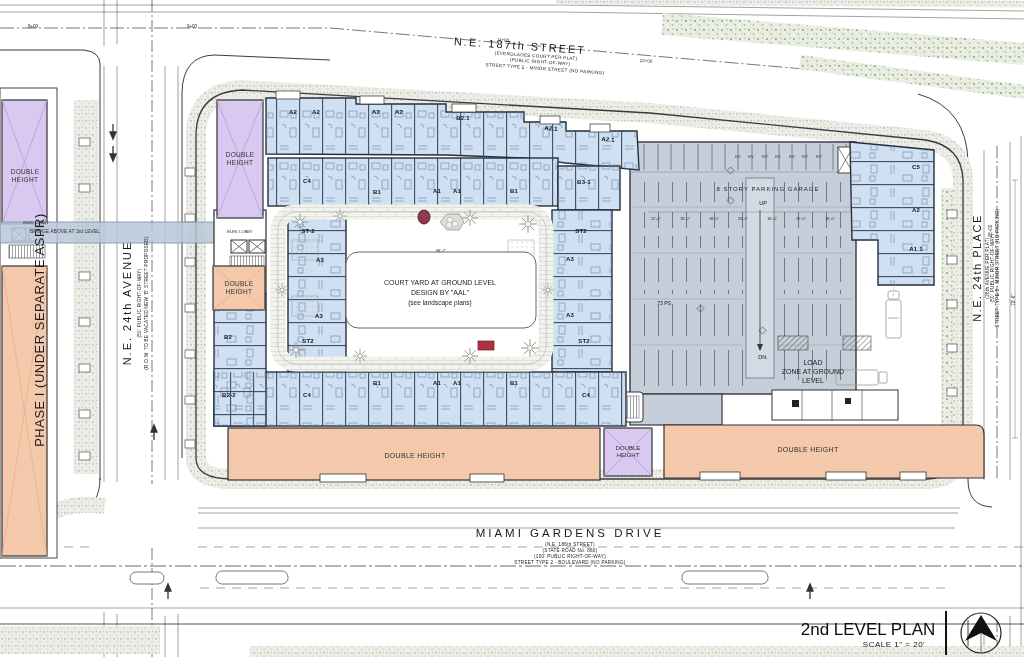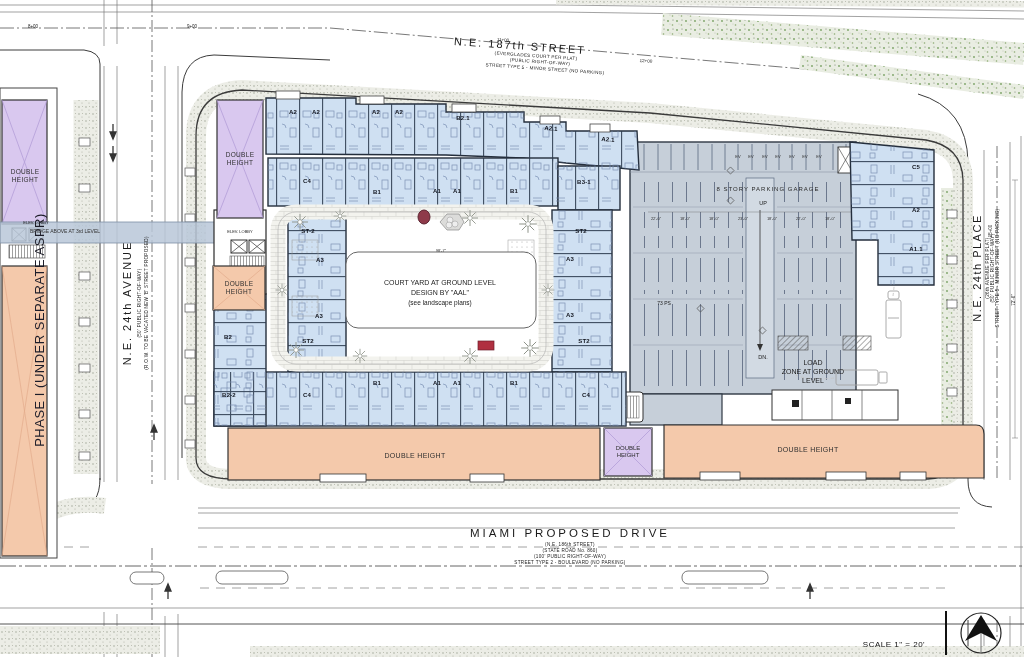"MIAMI PROPOSED DRIVE" span.lbl { text: PROPOSED -> GARDENS }
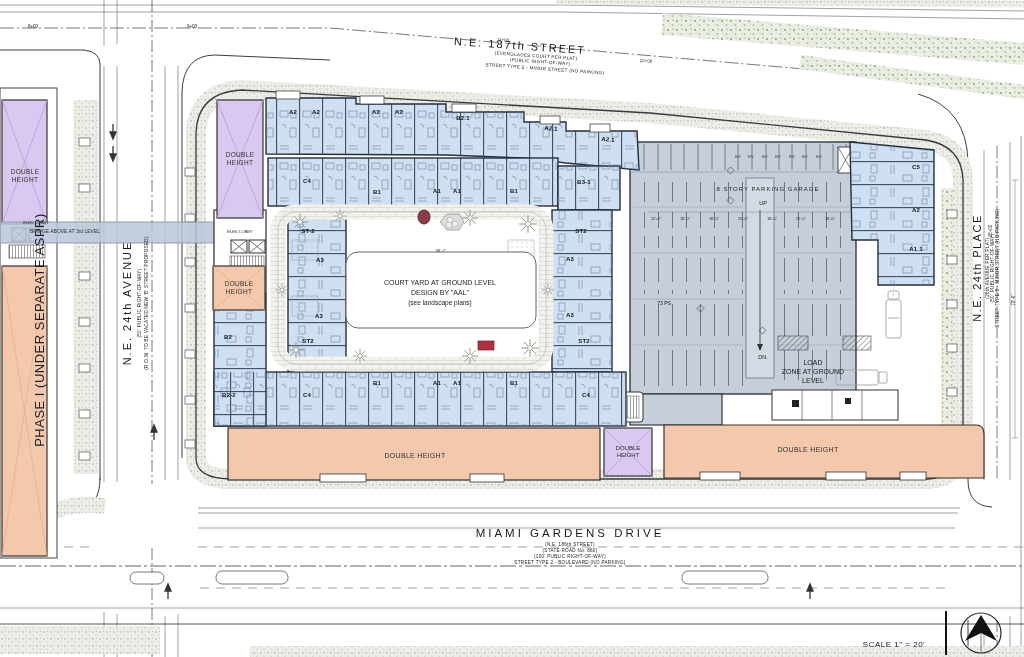"2nd LEVEL PLAN" span.lbl { html: none -> <span>2nd LEVEL PLAN</span> }
